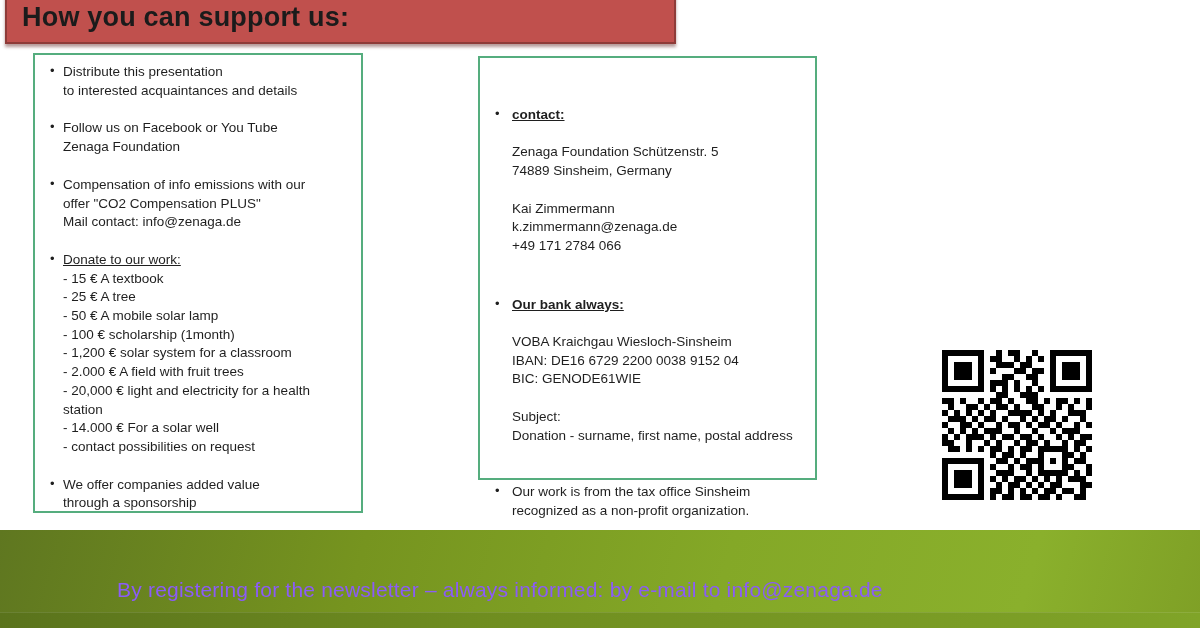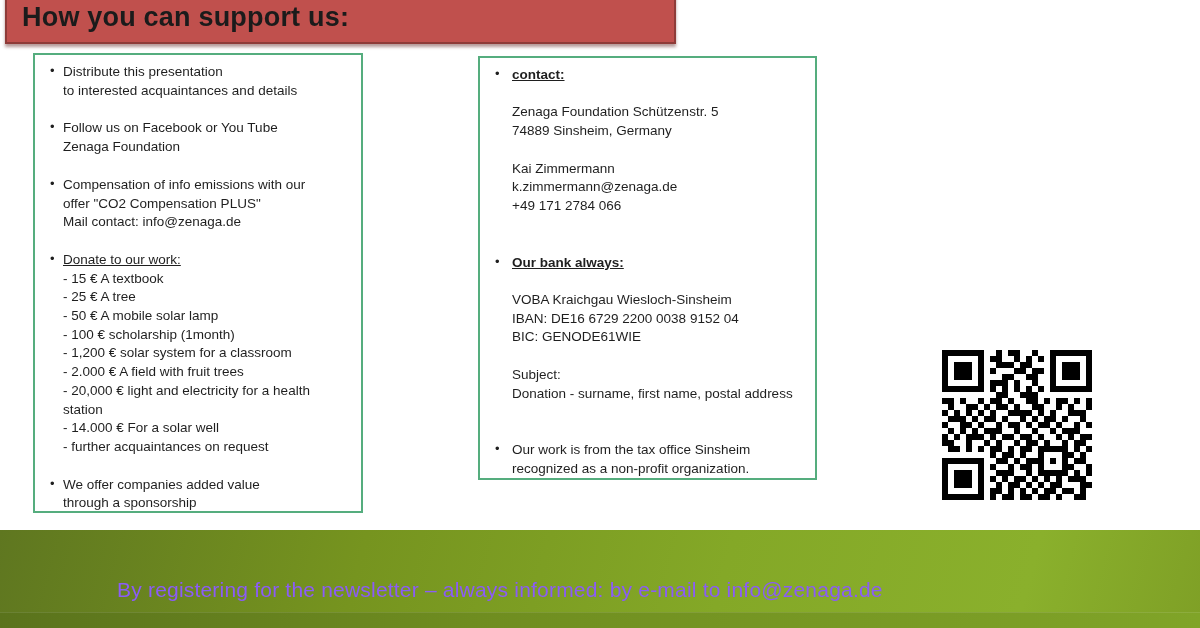"contact:" .item-heading.bold-underline { margin-top: none -> 40px }
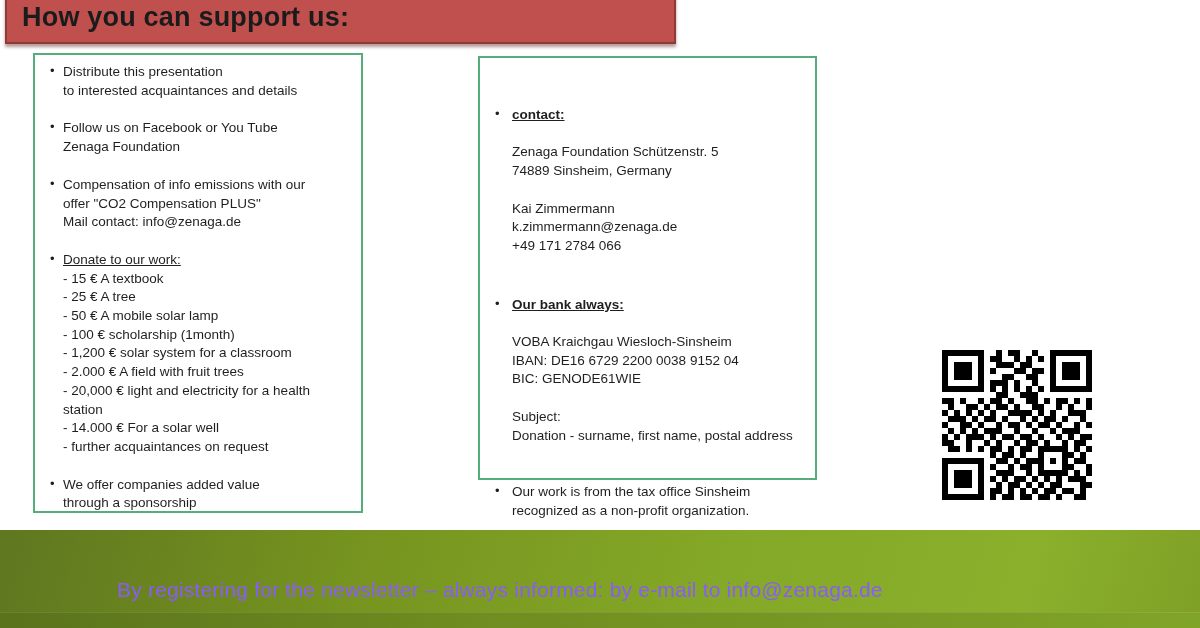"- further acquaintances on request" div.item-line { text: further acquaintances -> contact possibilities }
